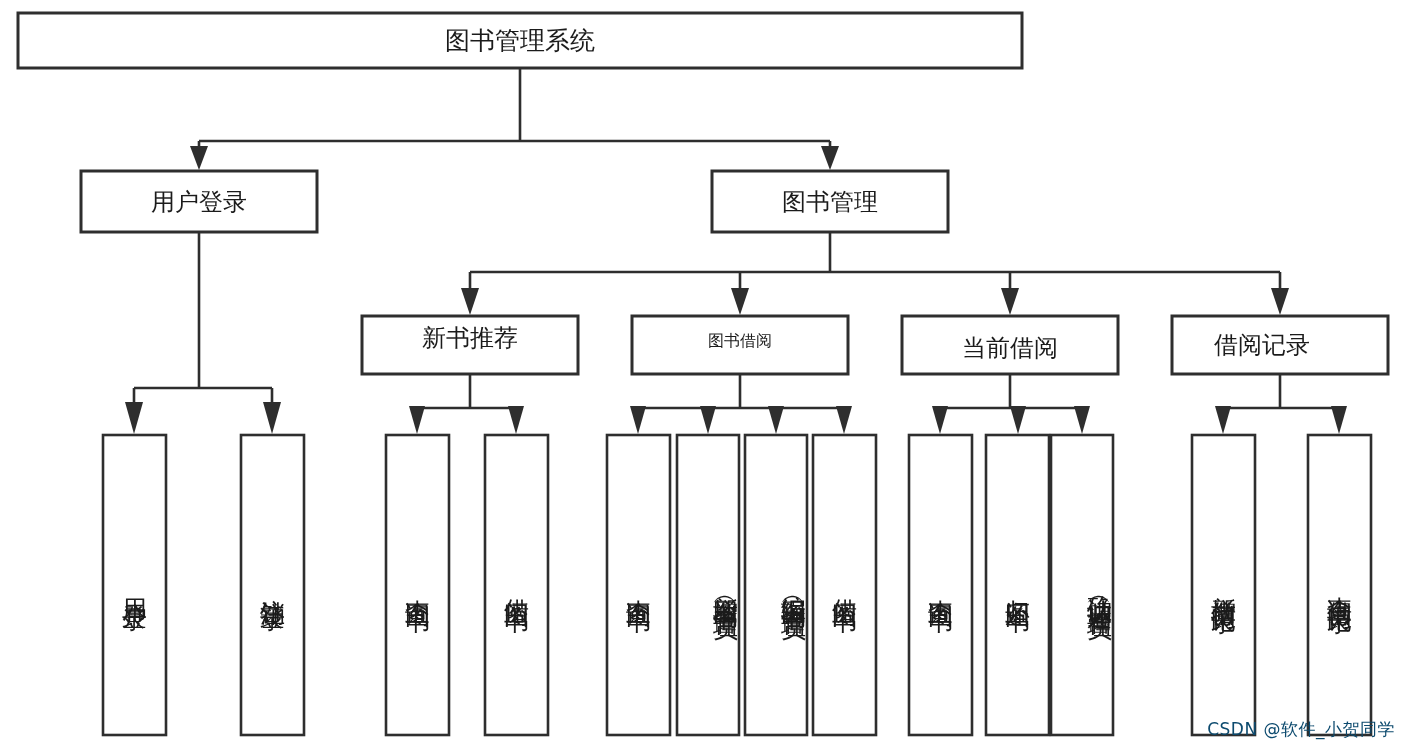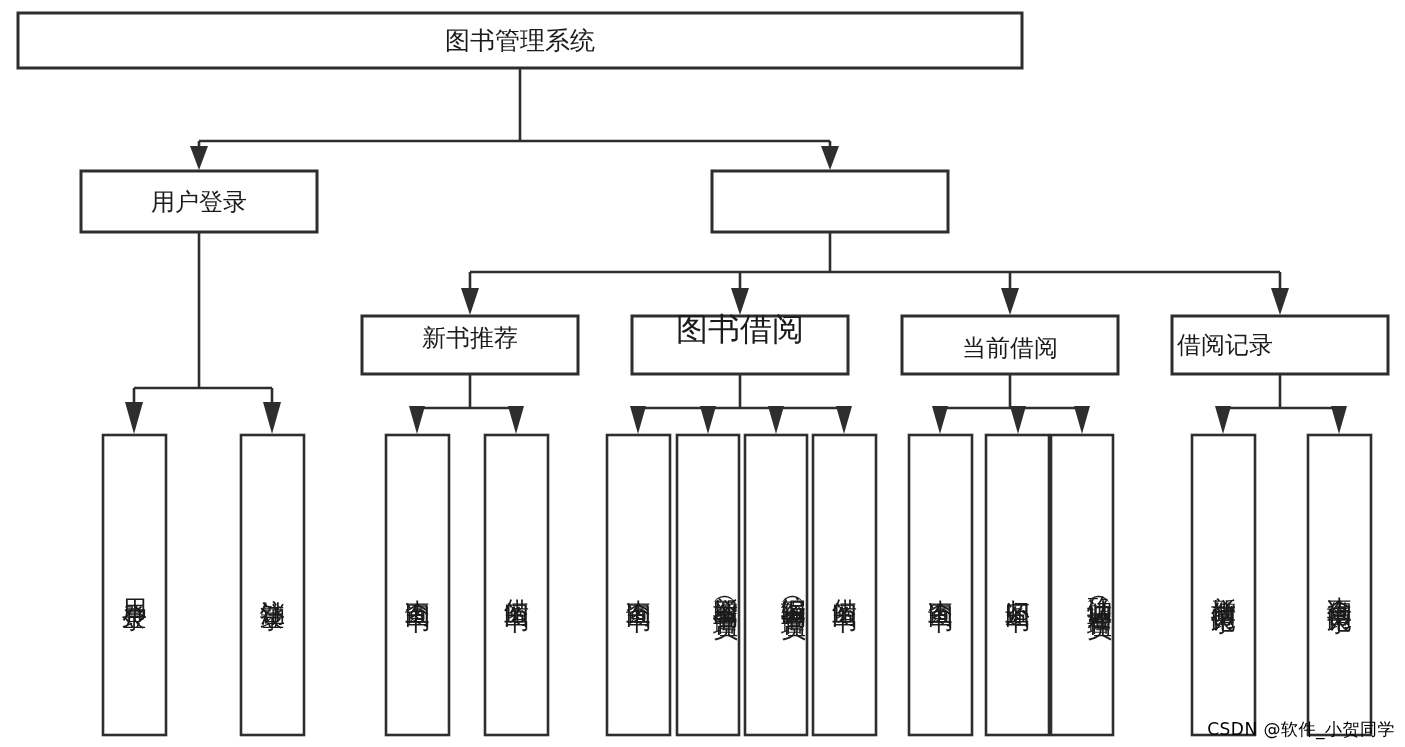"图书管理" div.hlabel { html: none -> <div>图书管理</div> }
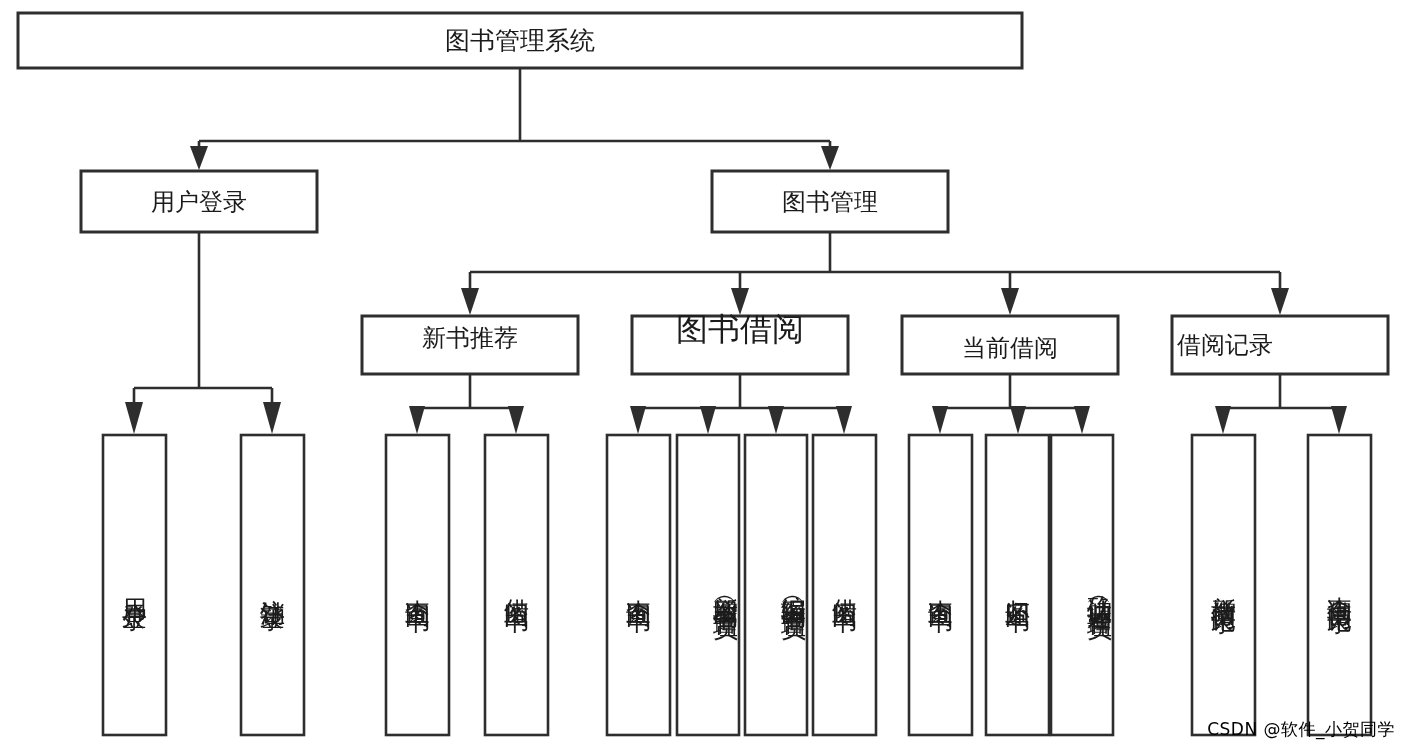"图书借阅" div.hlabel { font-size: 32px -> 16px; top: 304px -> 316px }
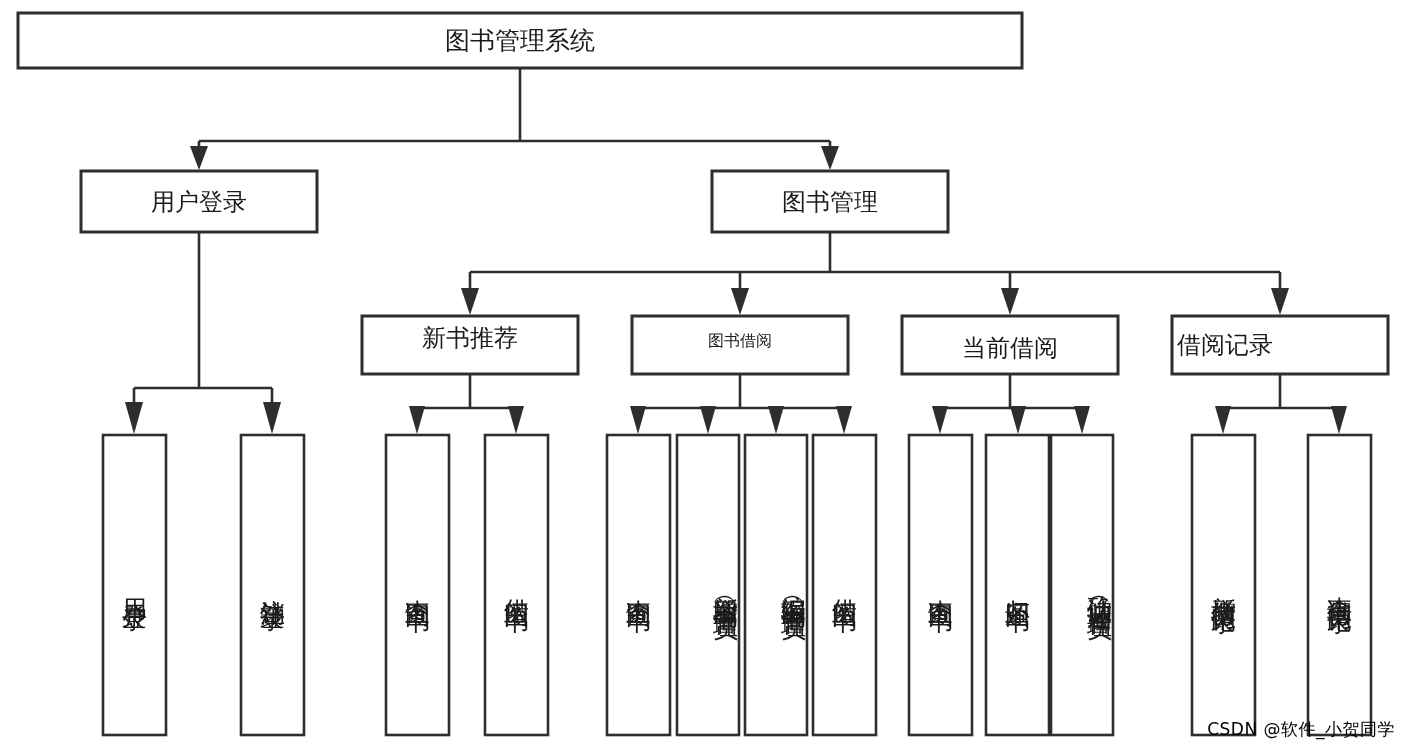"借阅记录" div.hlabel { left: 1135px -> 1172px }
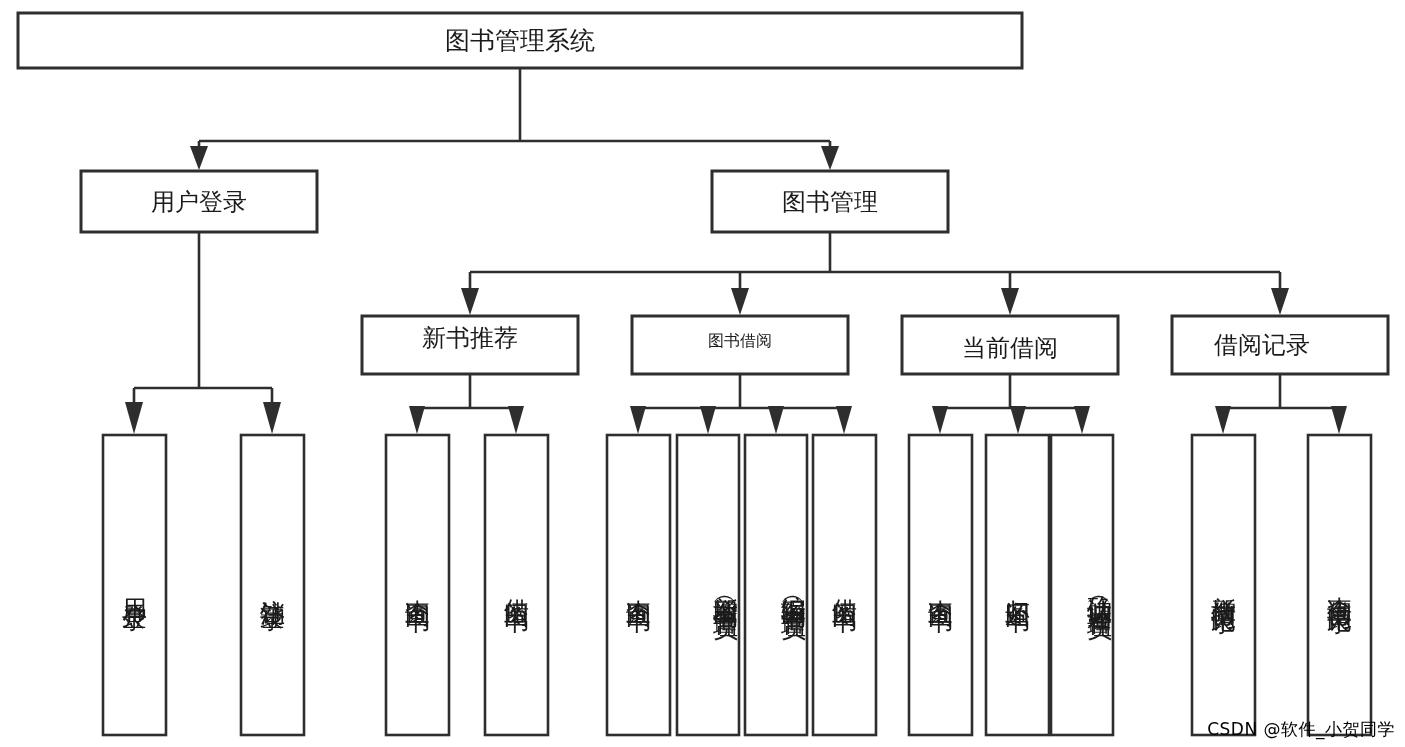"CSDN @软件_小贺同学" #watermark { color: #000000 -> #0c4a6e }
